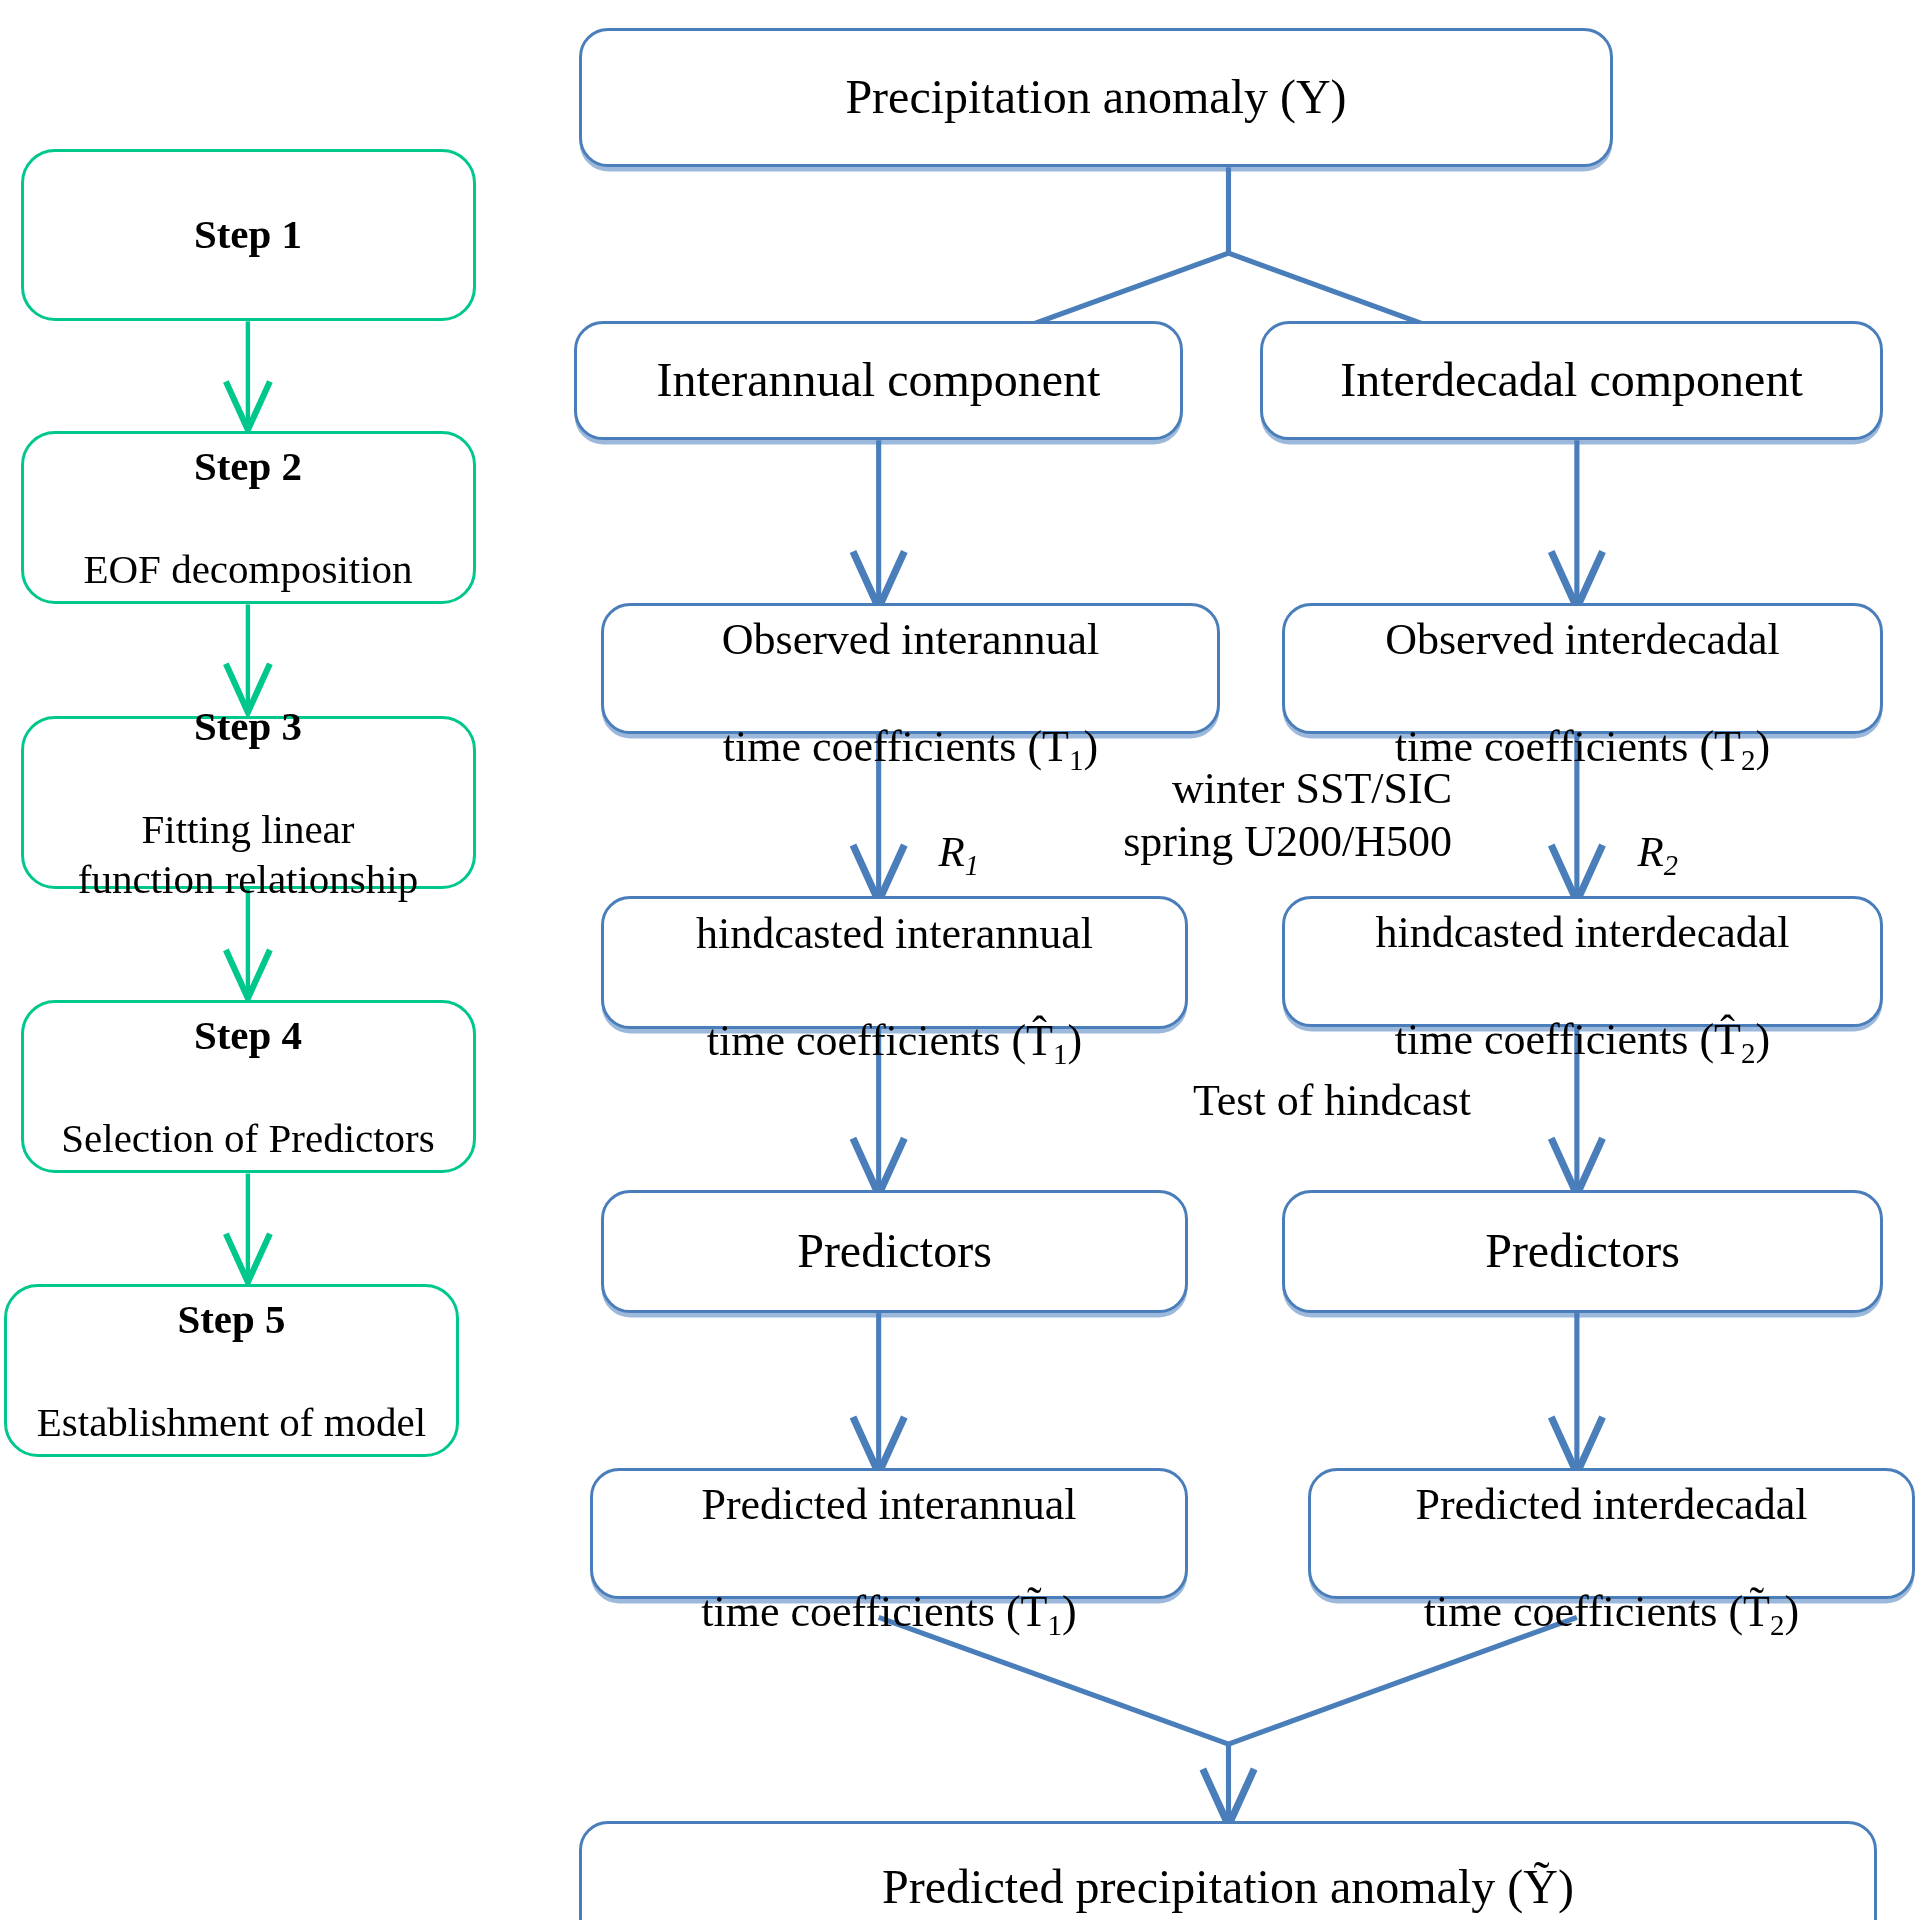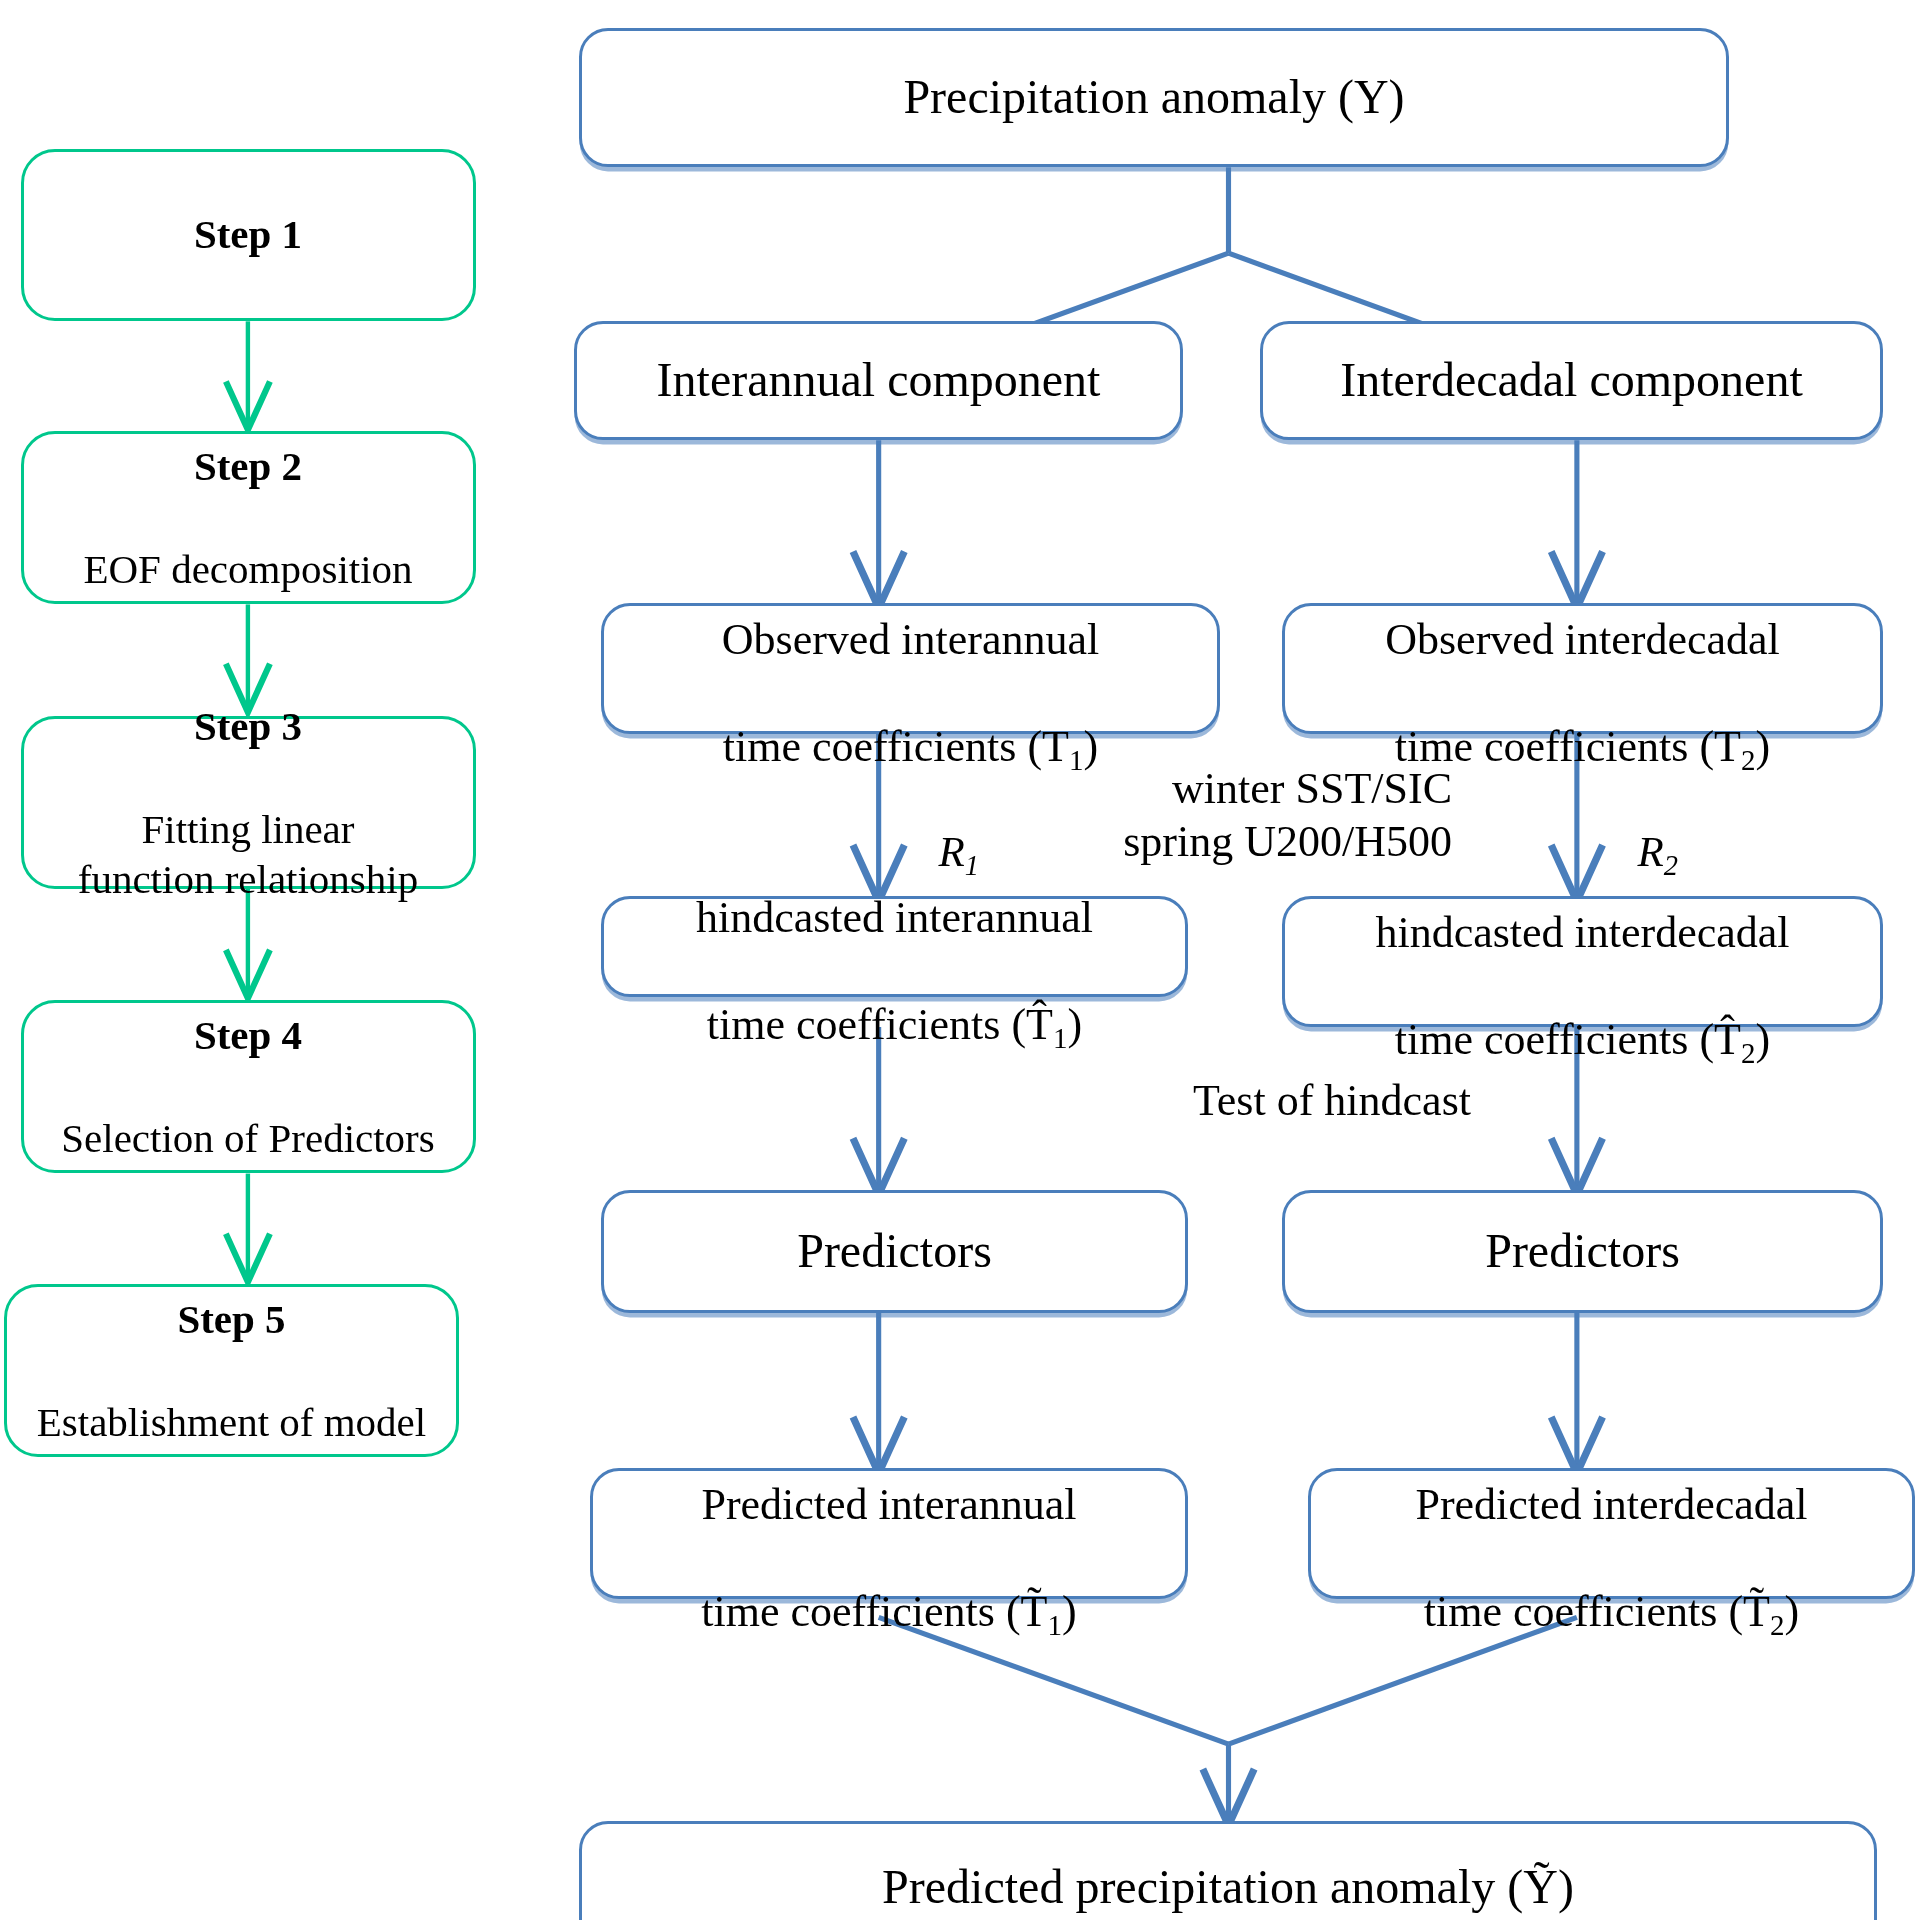"Precipitation anomaly (Y)" div.node { width: 1150px -> 1034px }
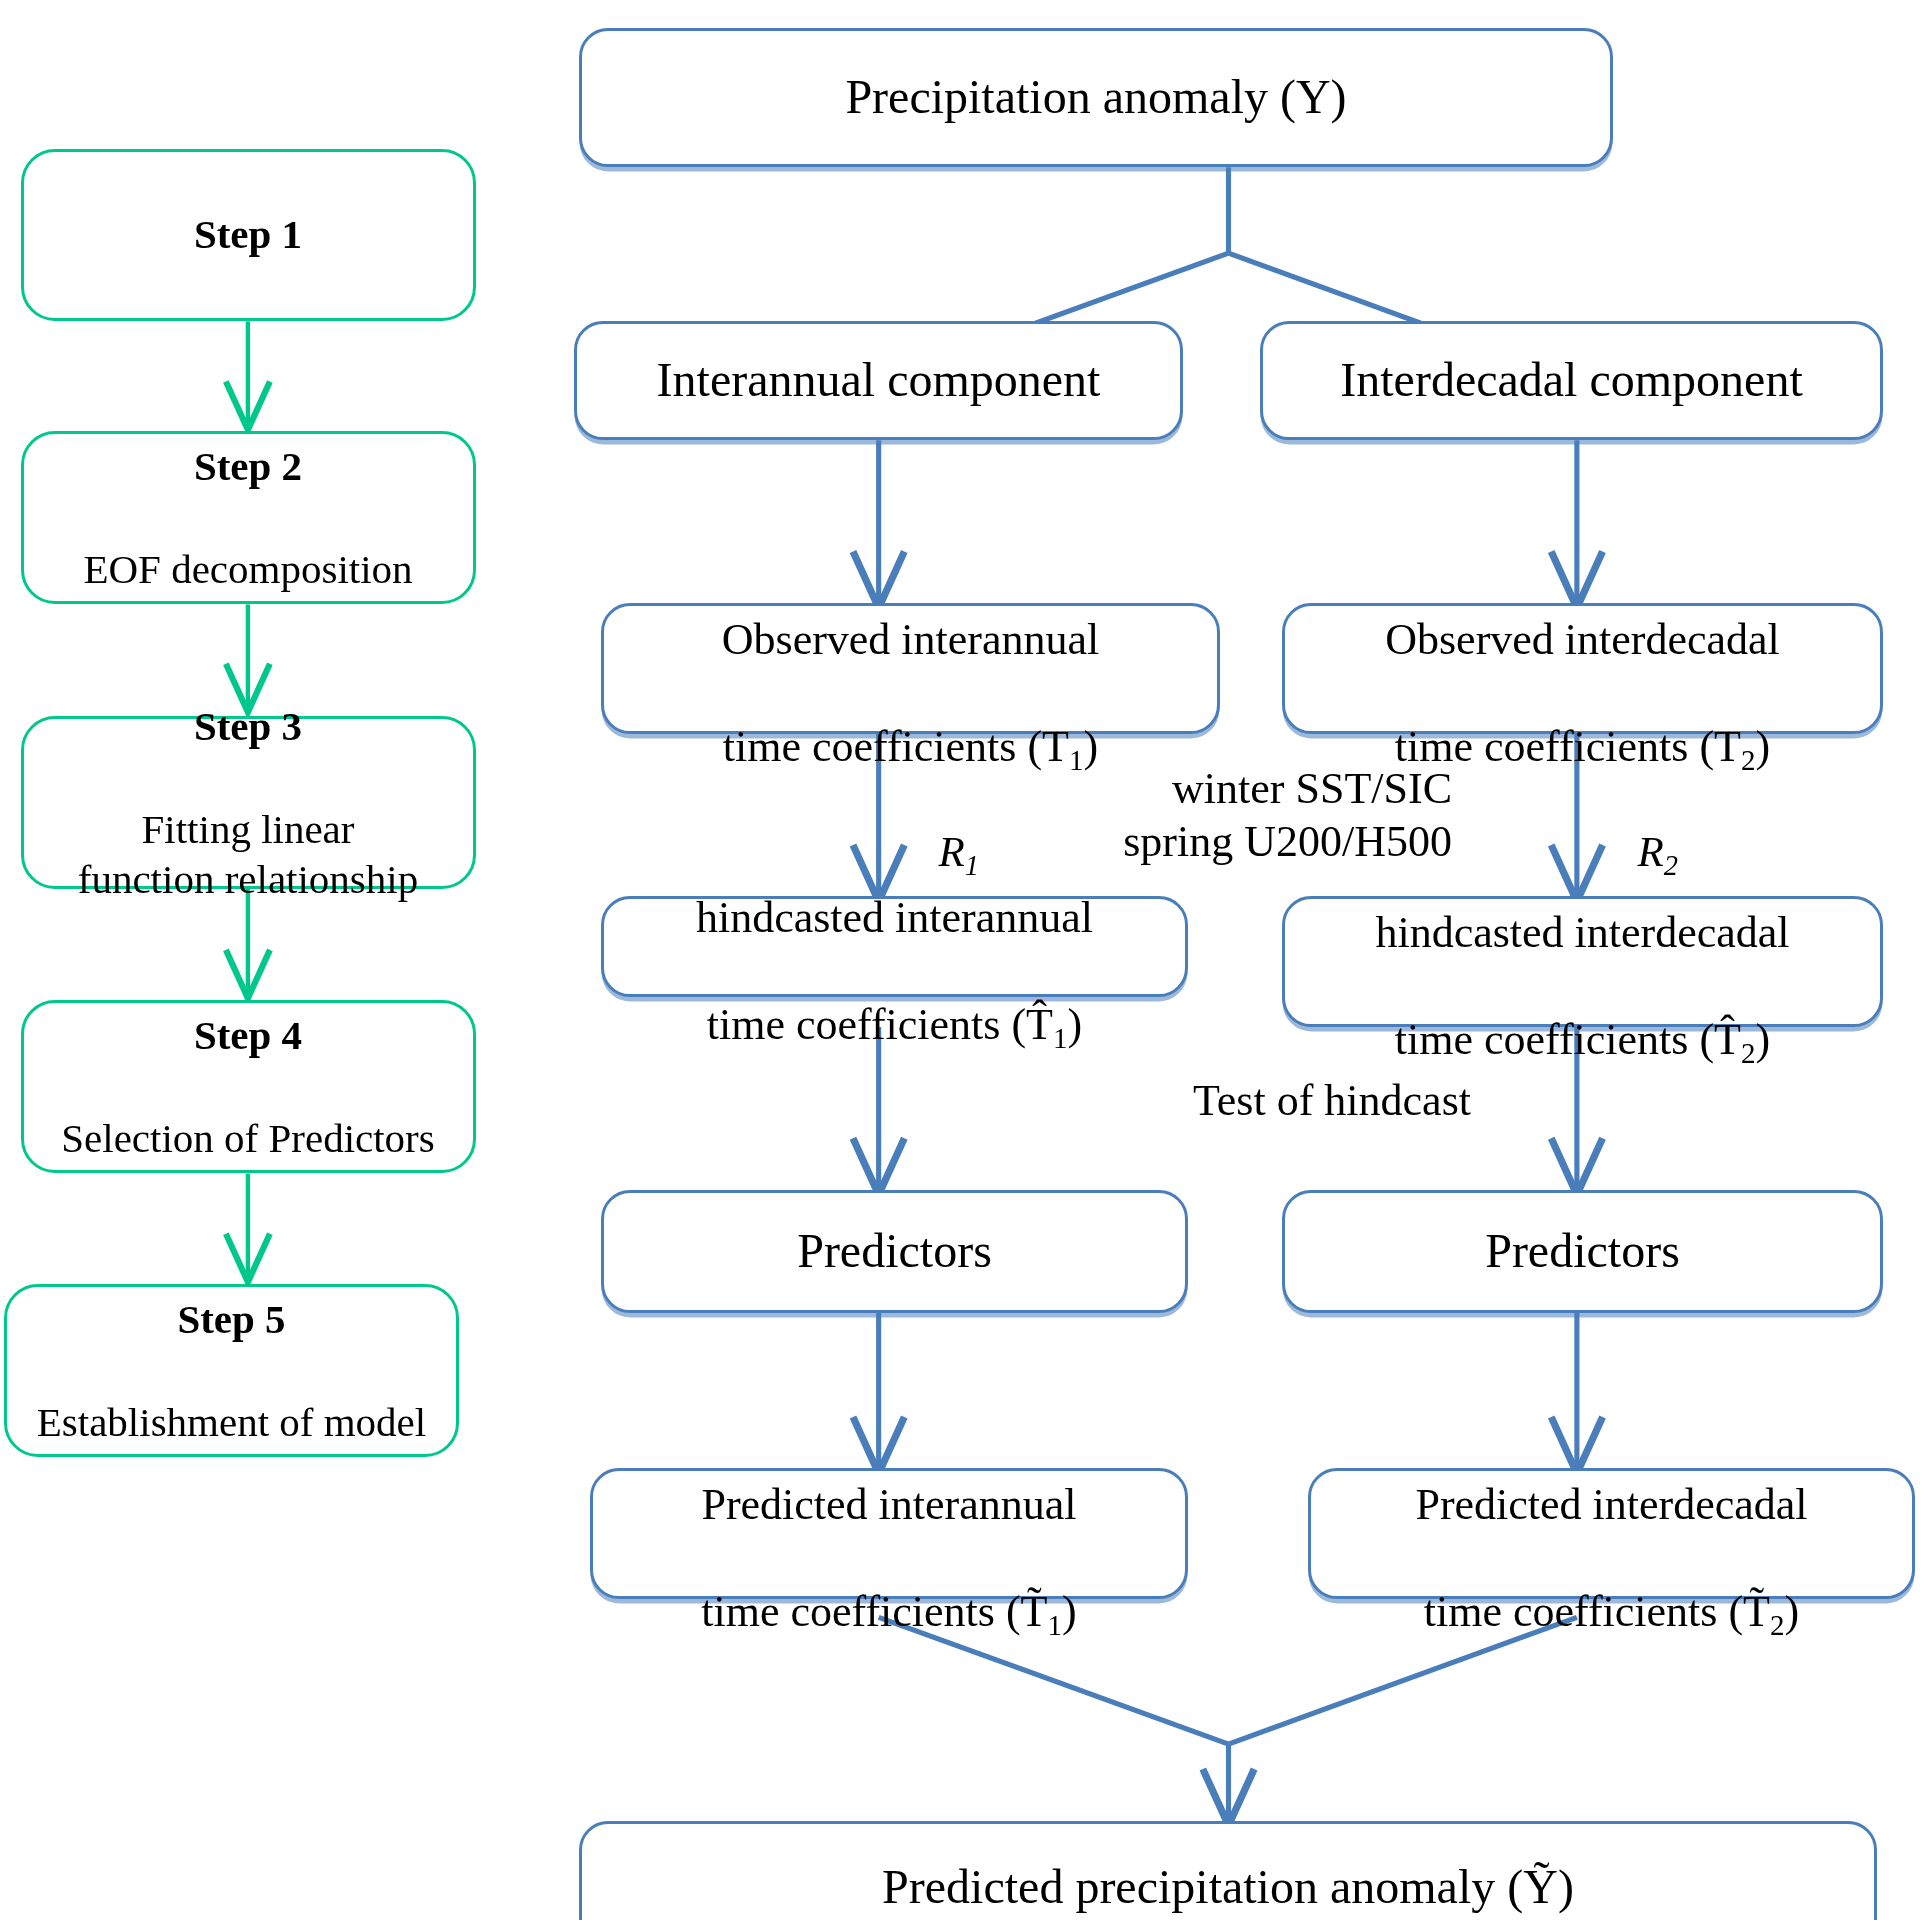"hindcasted interannual" div.node { height: 101px -> 133px }
